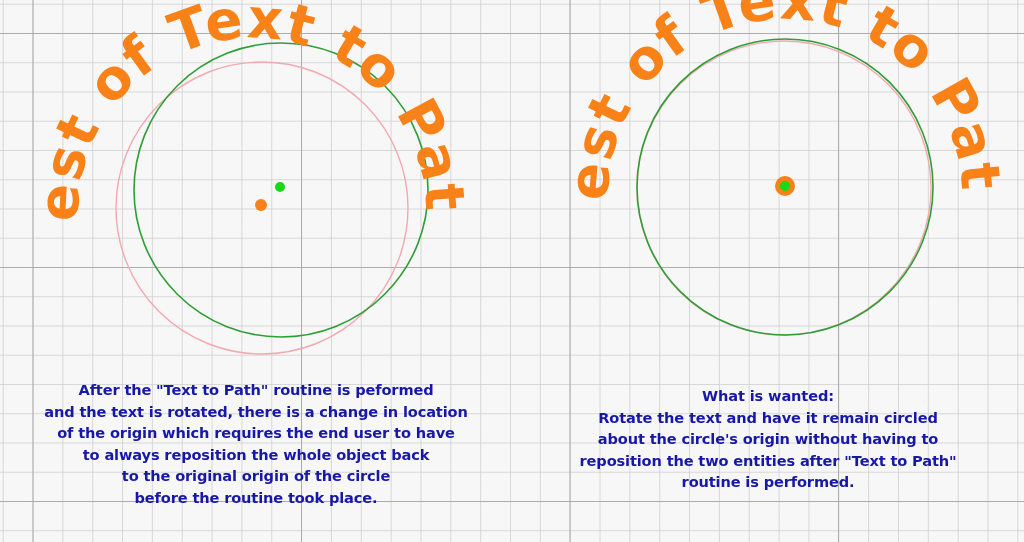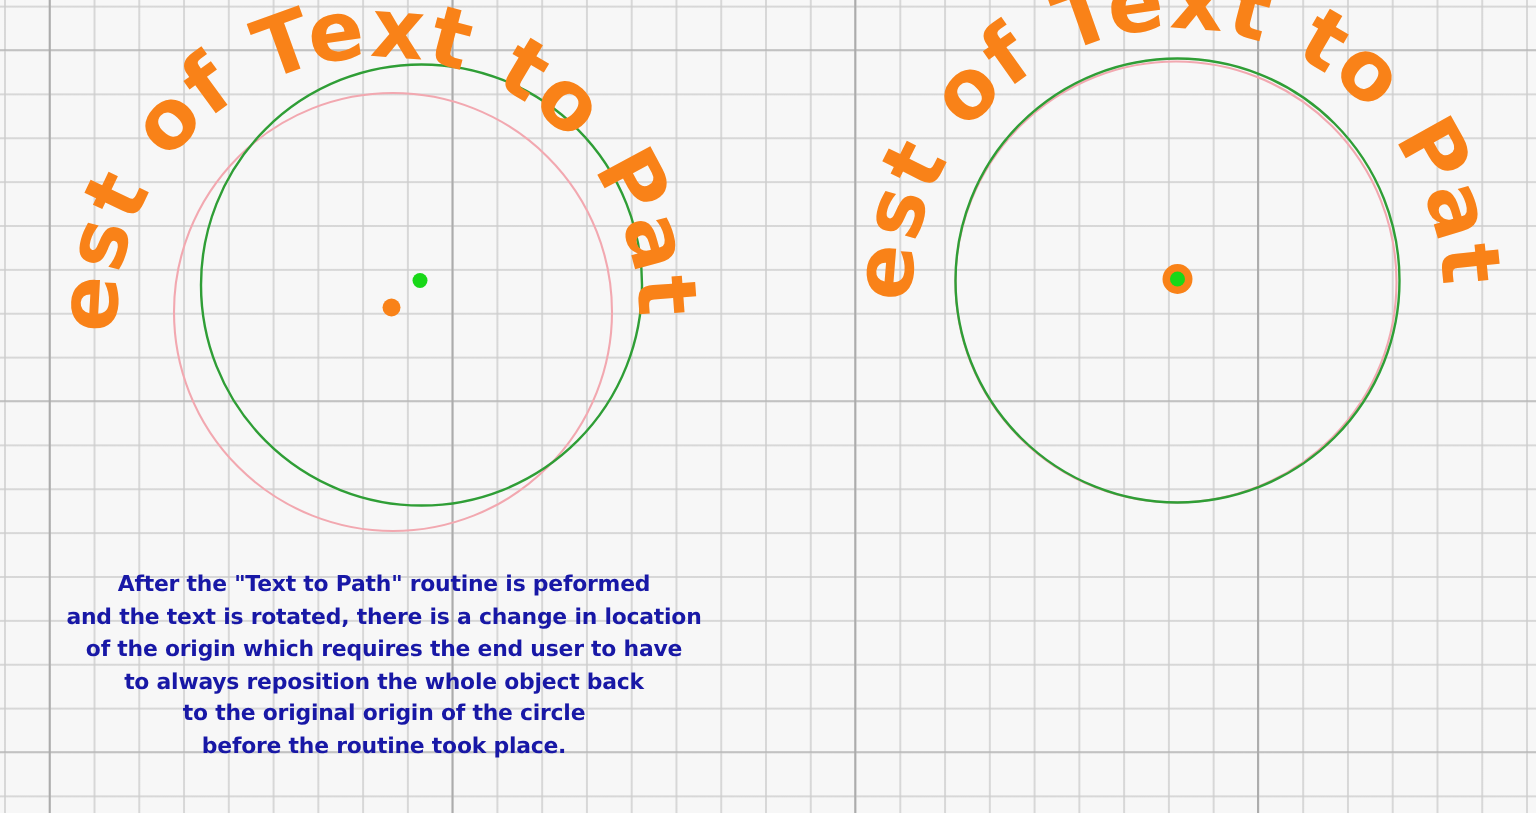"What is wanted:" div.caption { html: none -> <div>What is wanted: Rotate the text and have it remain circled about the circle's origin without having to reposition the two entities after "Text to Path" routine is performed.</div> }
